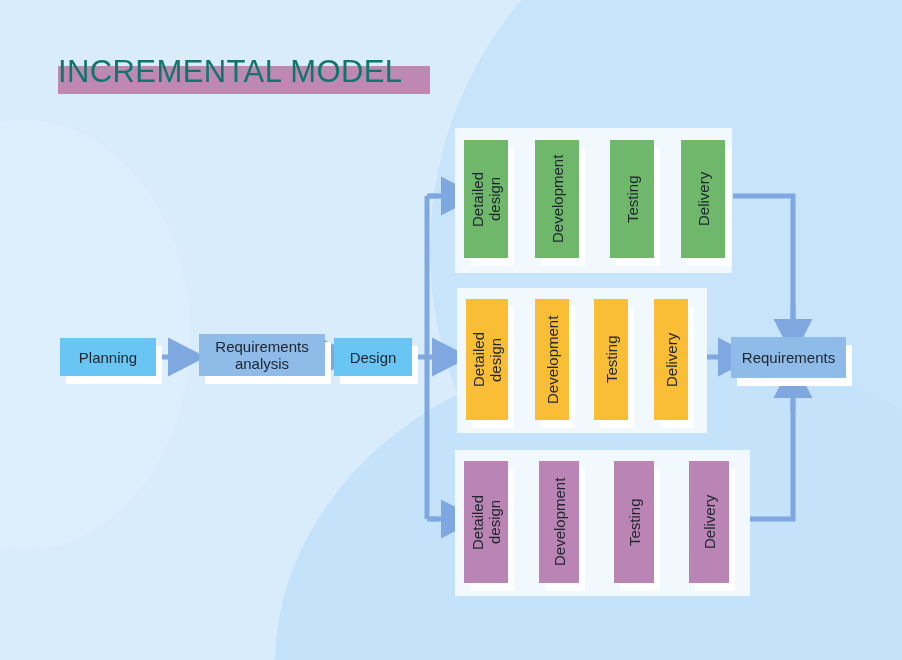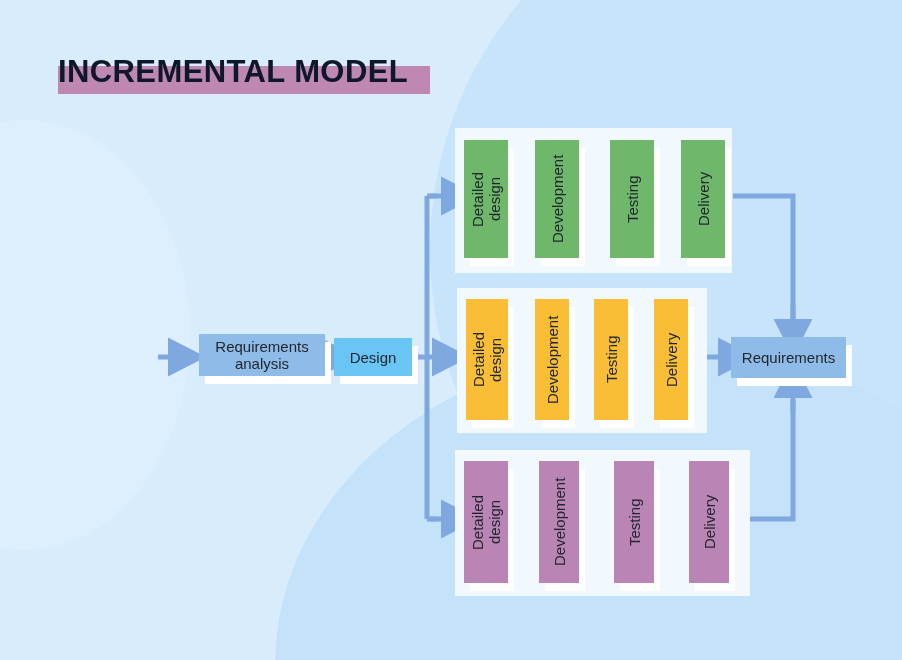"INCREMENTAL MODEL" .title-text { color: #0f172a -> #0f766e; font-weight: bold -> normal }
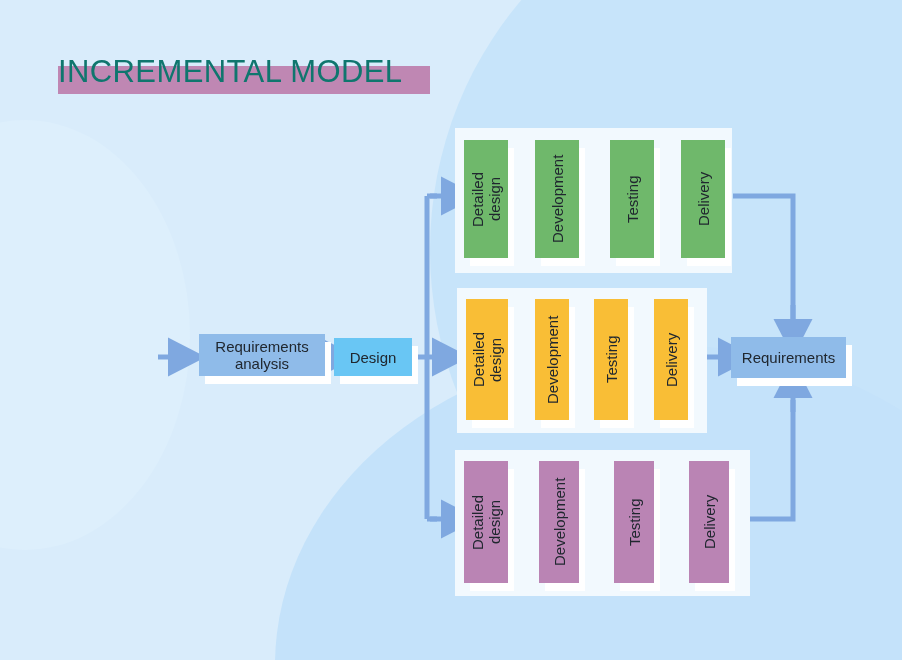"Planning" div.node { html: none -> <div> <div></div> <div> <span>Planning</span> </div> </div> }
